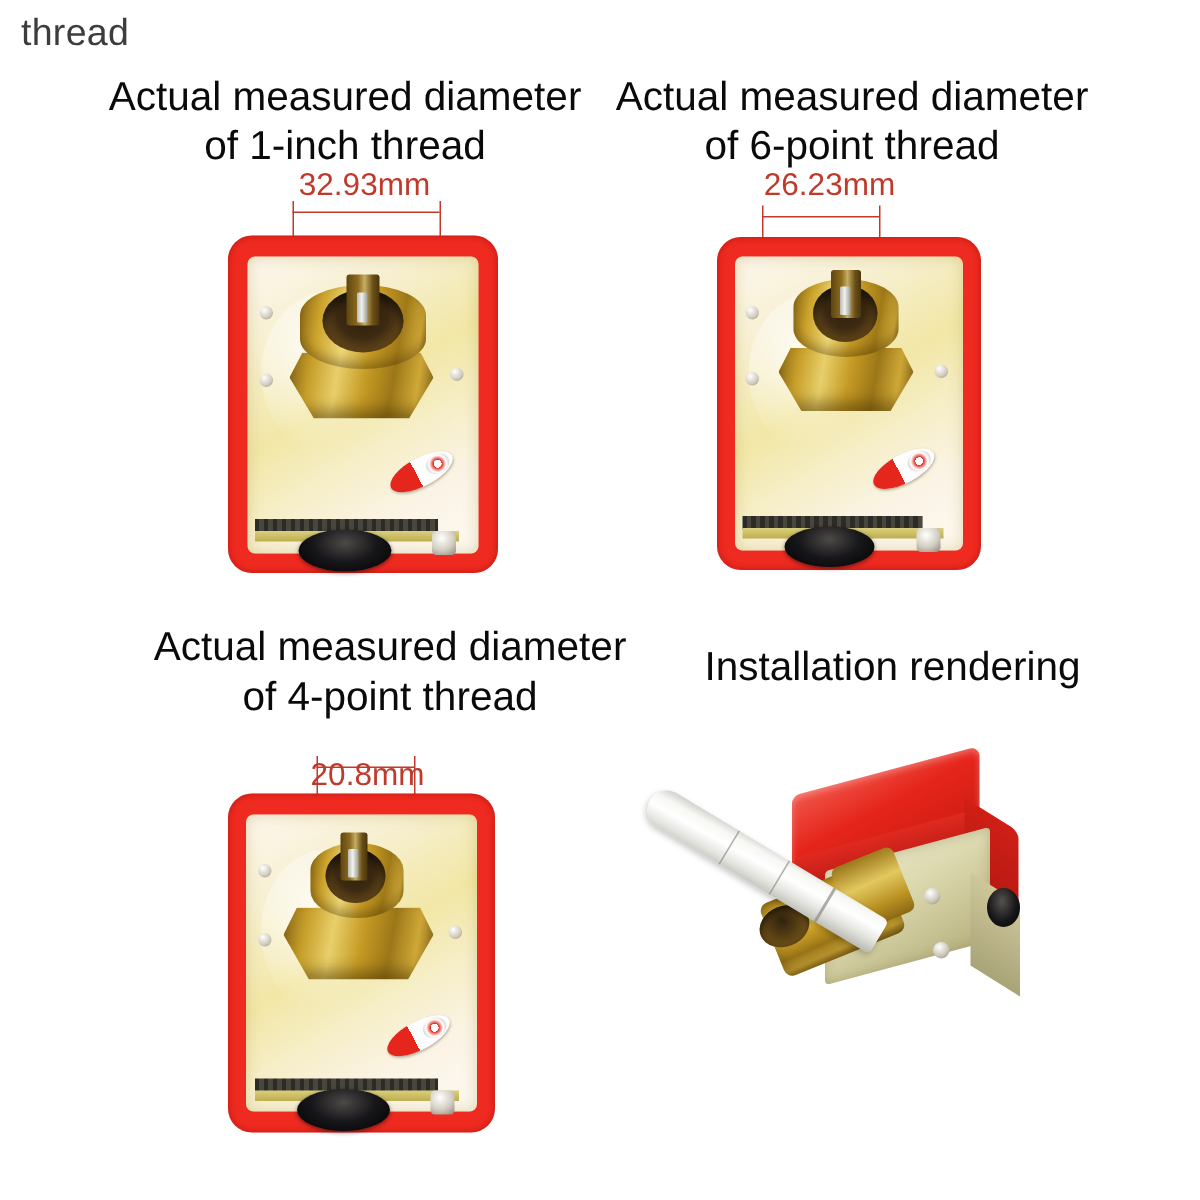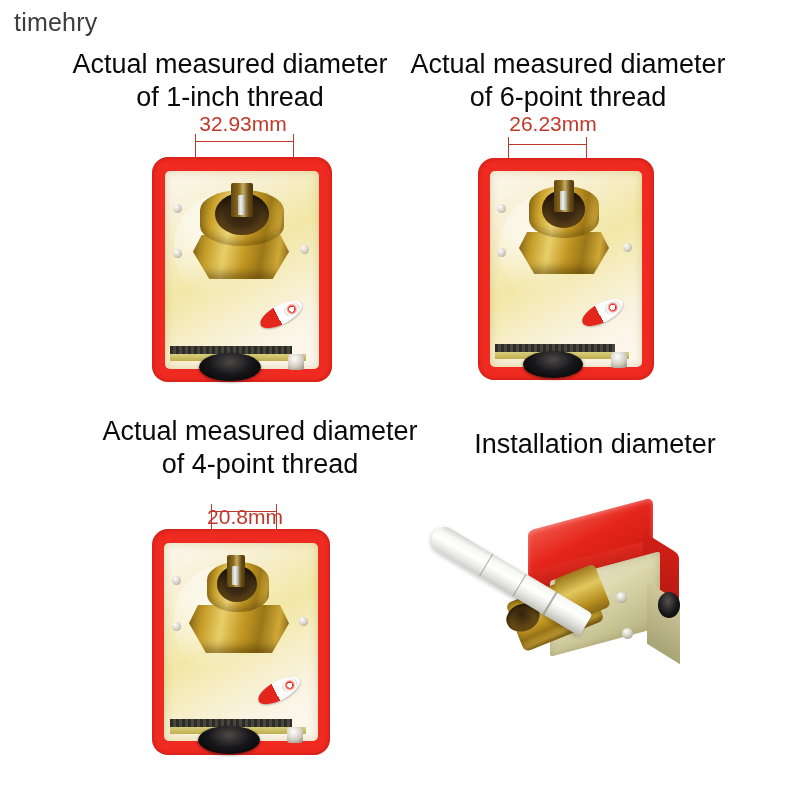"timehry" div.abs { text: timehry -> thread }
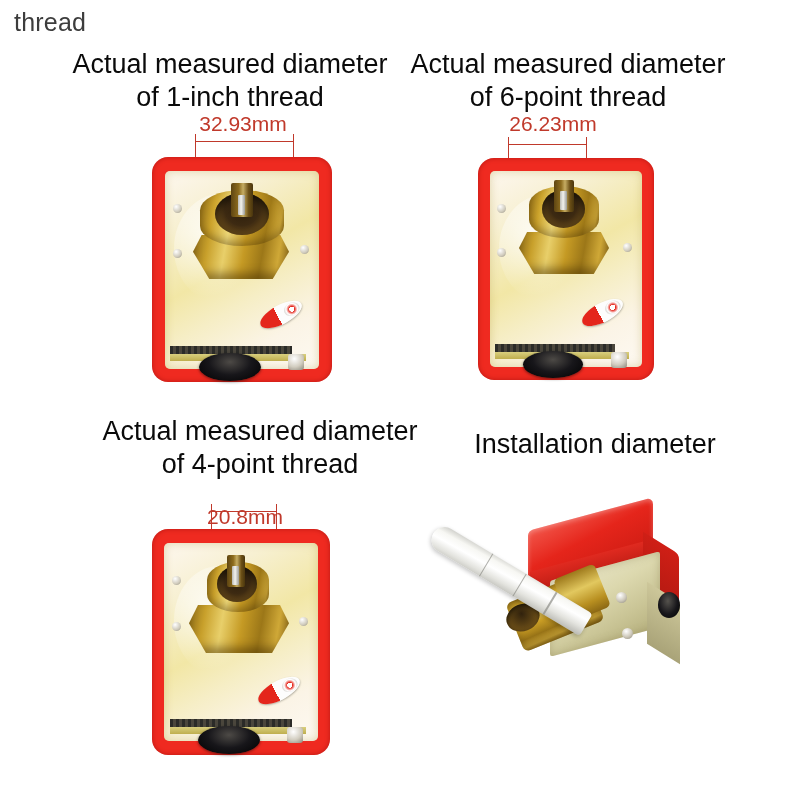"Installation diameter" div.caption { text: diameter -> rendering }
